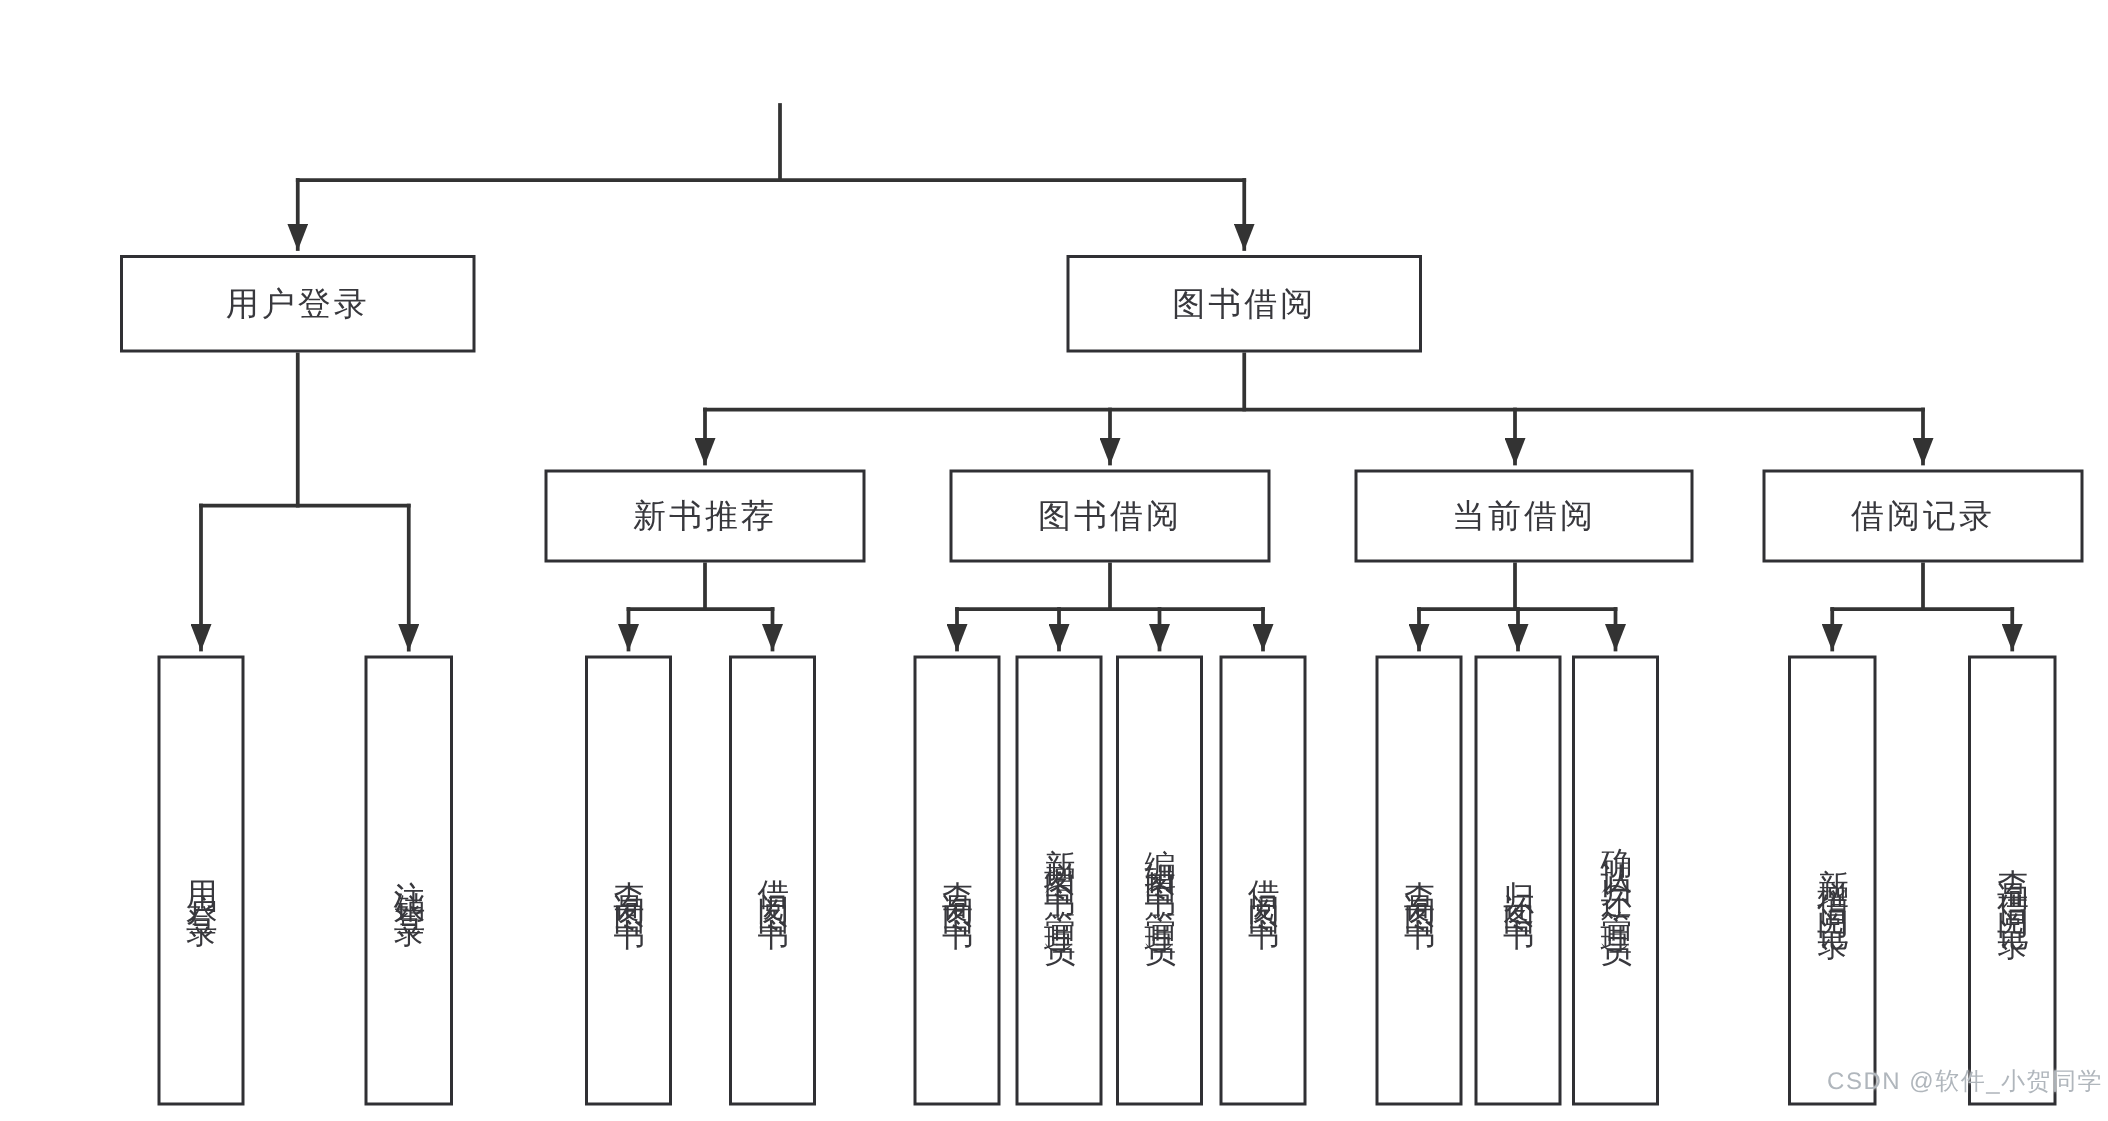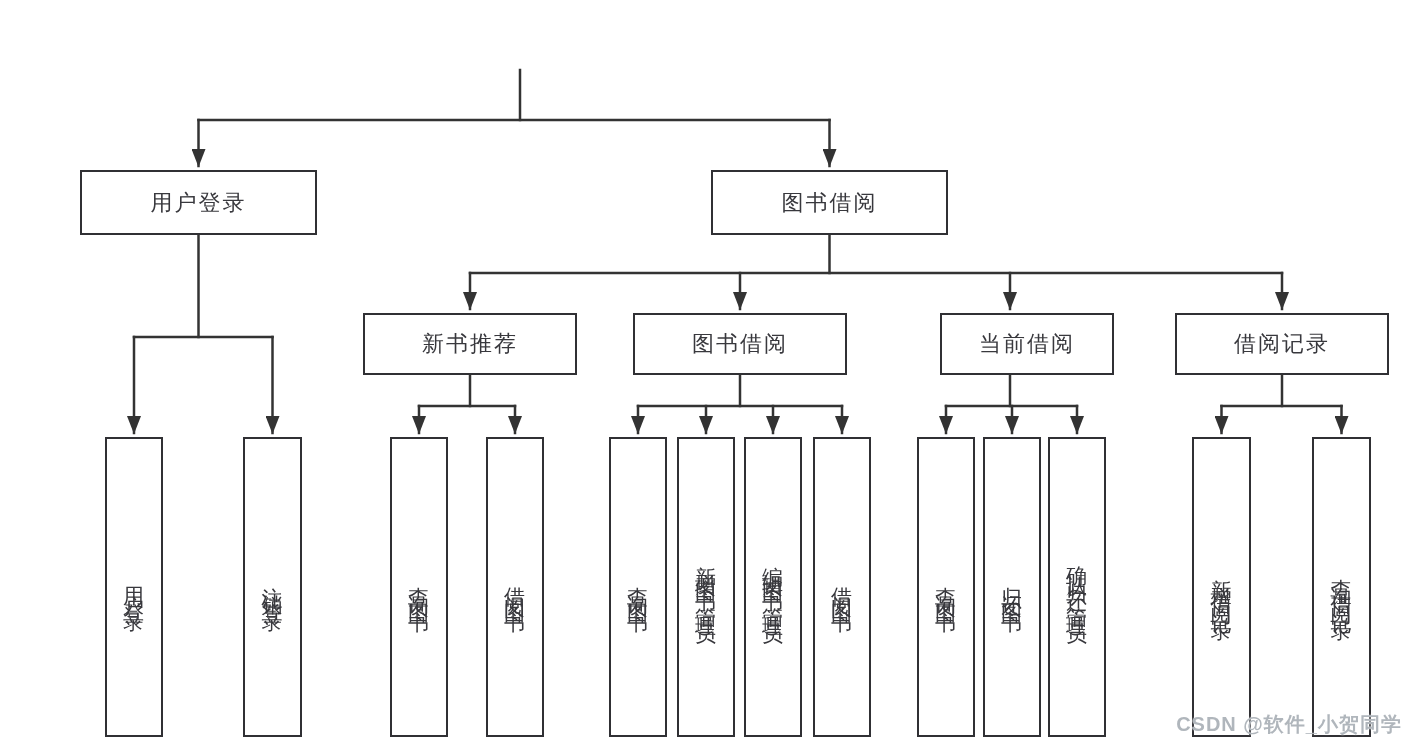"当前借阅" div.node { left: 940px -> 903px; width: 174px -> 226px }
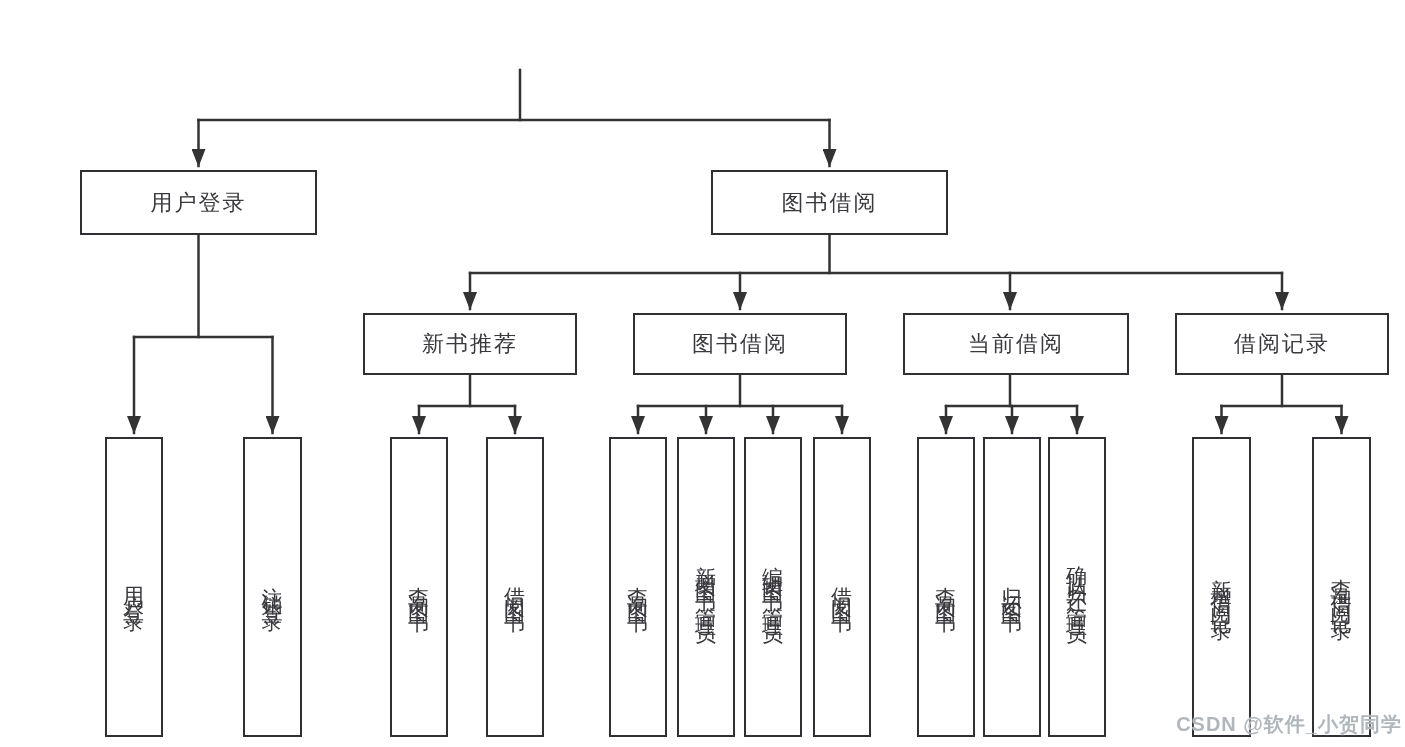"CSDN @软件_小贺同学" .watermark { font-size: 20px -> 16px; font-weight: bold -> none }
